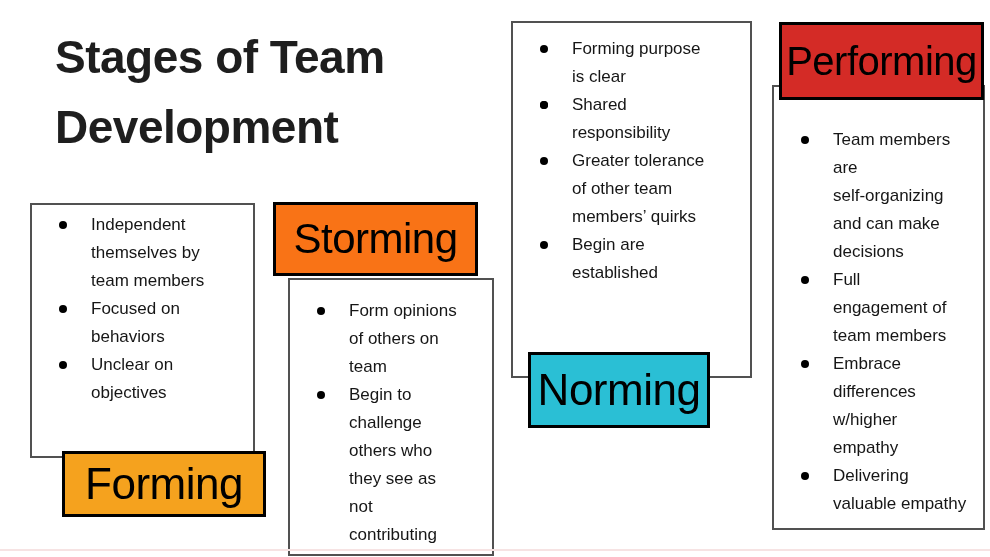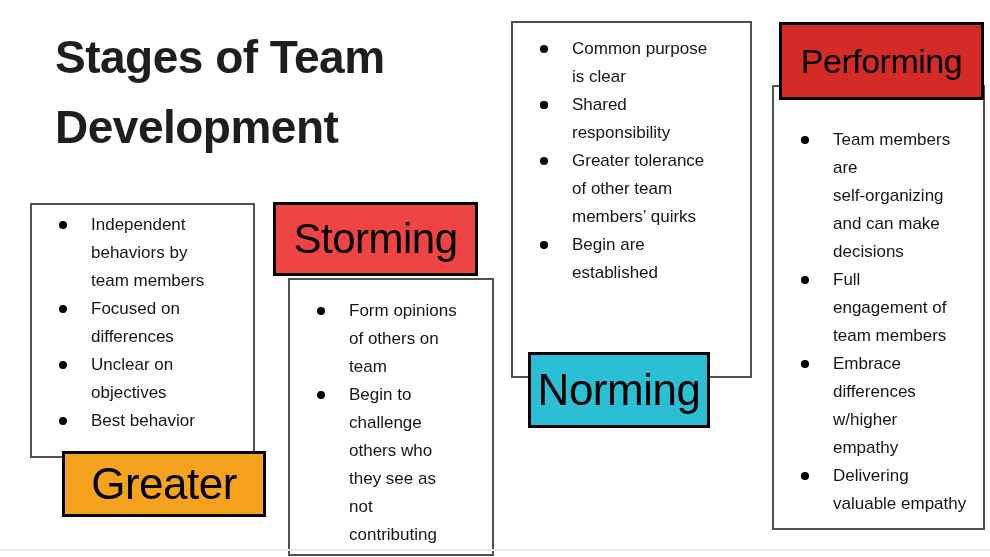"Common purpose" span.bullet-text { text: Common -> Forming }
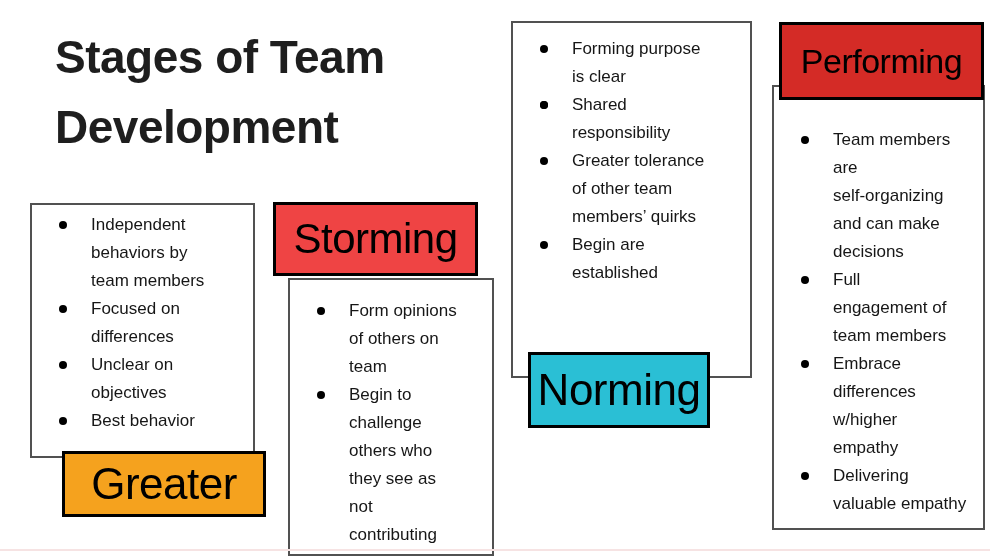"Performing" #performing-label { font-size: 34px -> 40px }
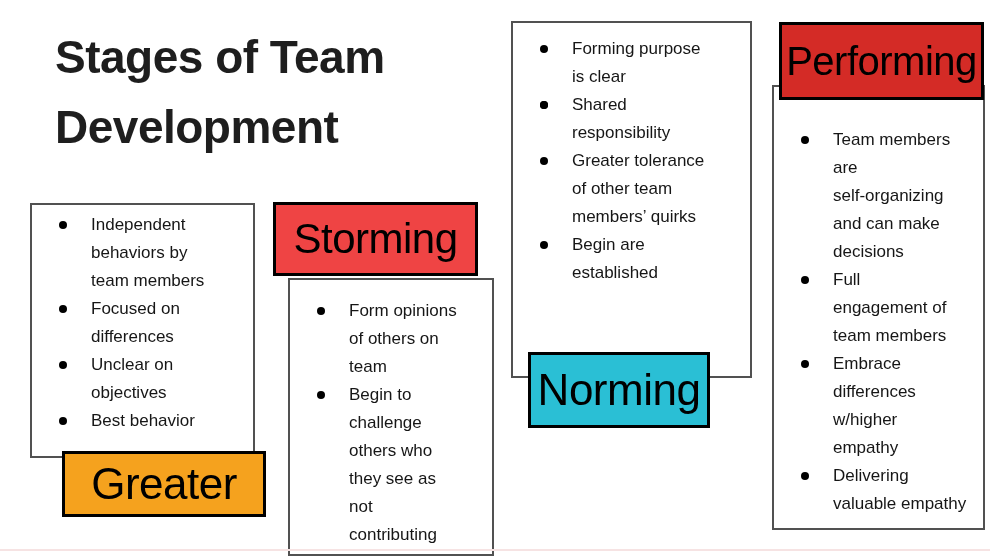"Independent" span.bullet-text { text: behaviors -> themselves }
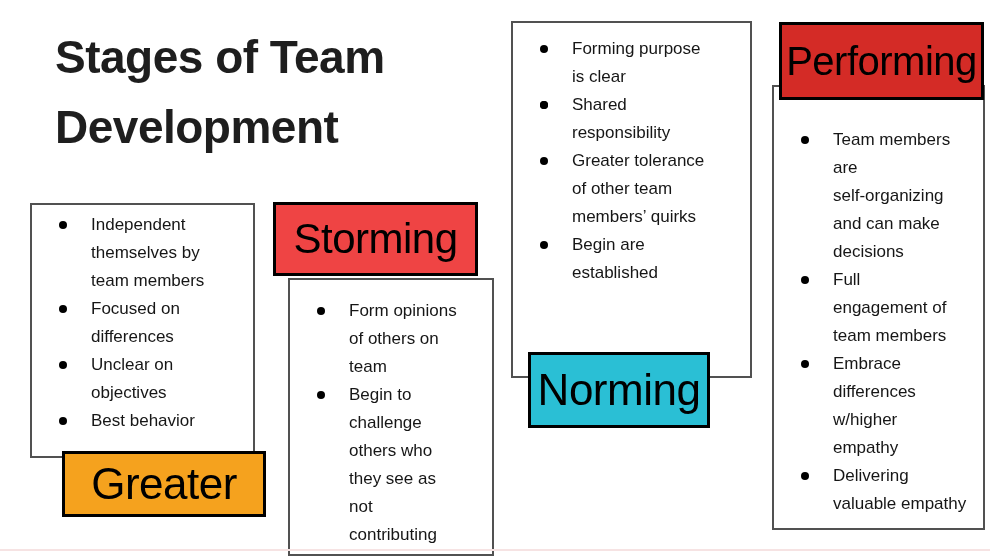"Storming" div.stage-label { background-color: #ef4444 -> #f97316 }
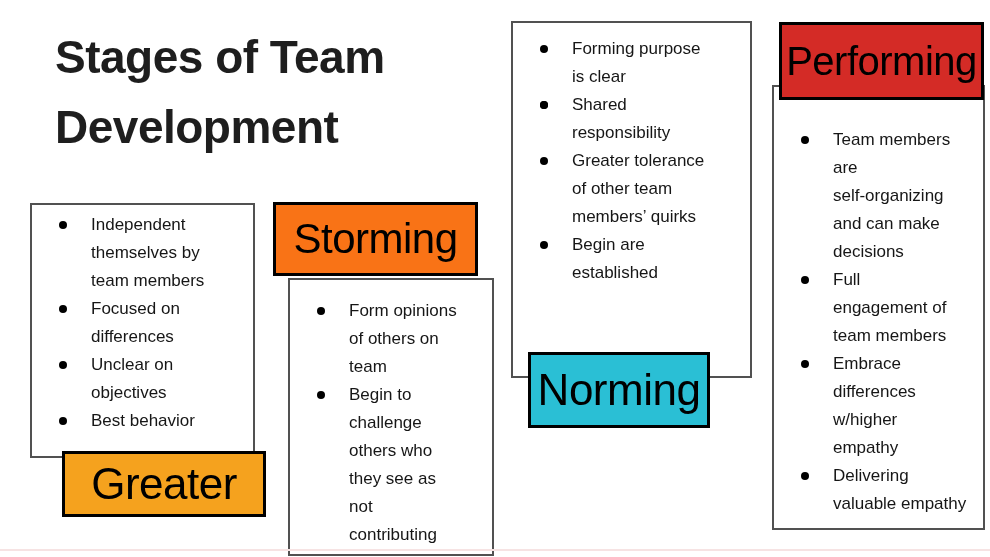"Focused on" span.bullet-text { text: differences -> behaviors }
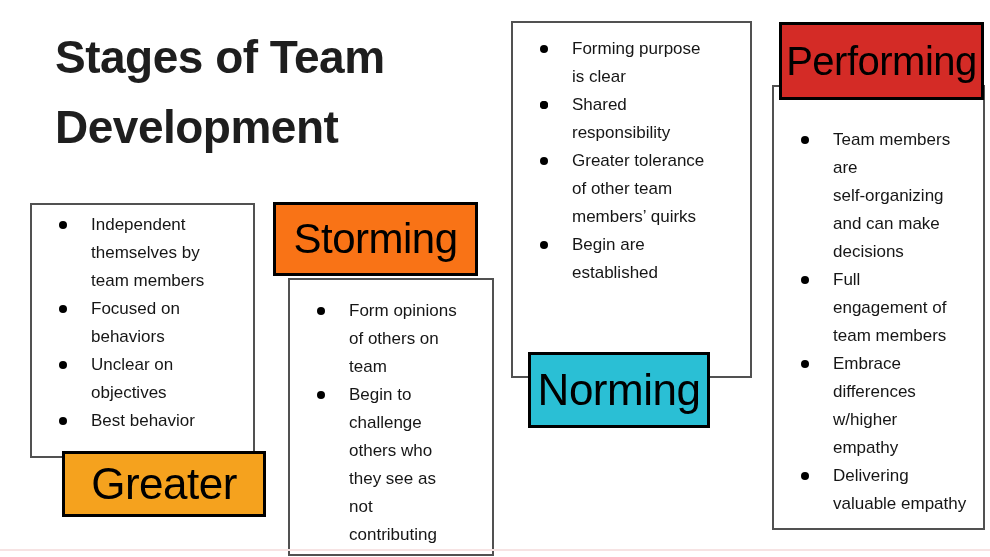"Best behavior" li { html: <li> <span></span> <span>Best behavior</span> </li> -> none }
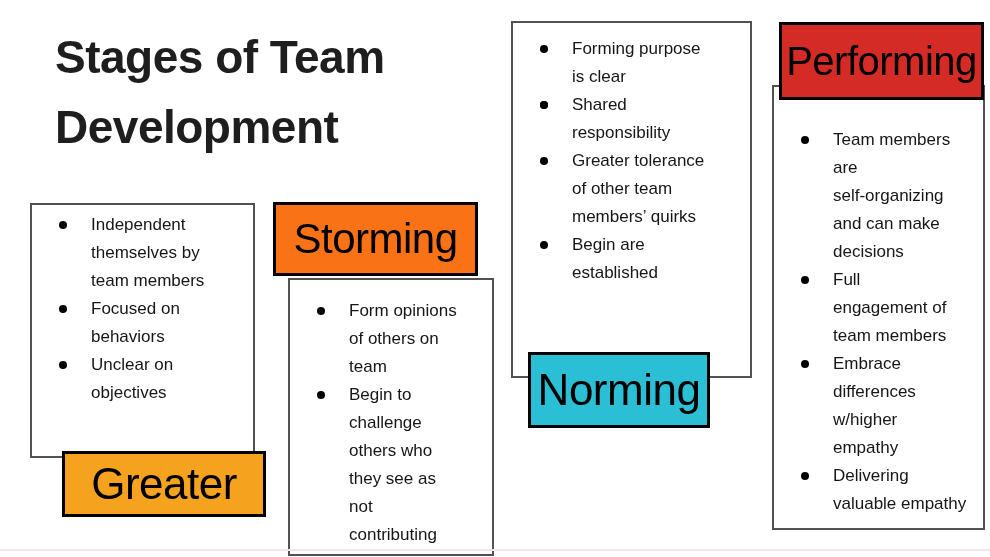"Greater" span { text: Greater -> Forming }
